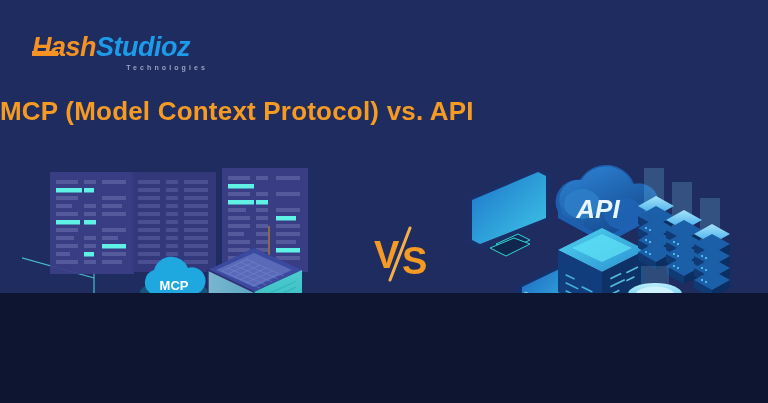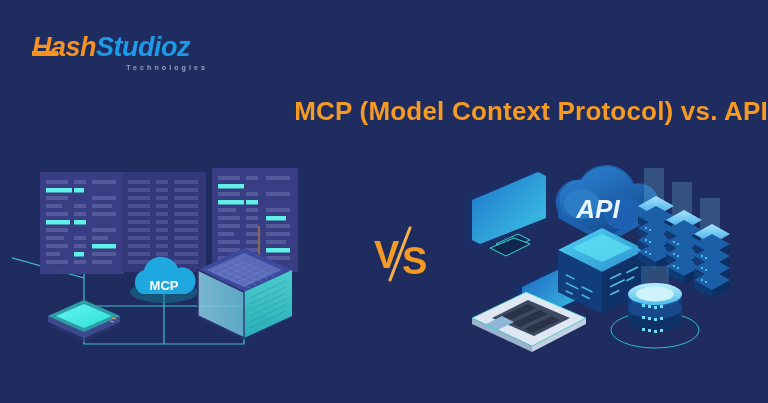"HashStudioz" .banner { height: 403px -> 293px }
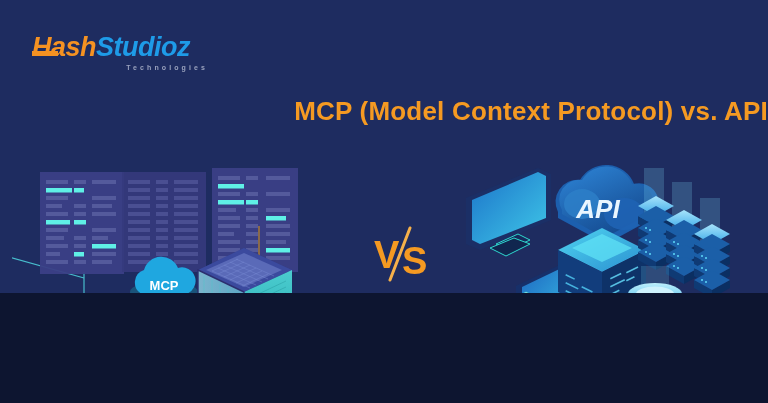"MCP (Model Context Protocol) vs." .title { text-align: right -> left }
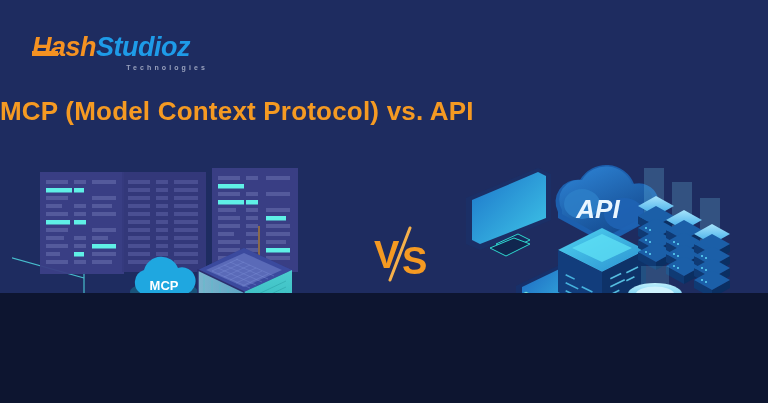"MCP" .art-left { left: 12px -> 22px }
